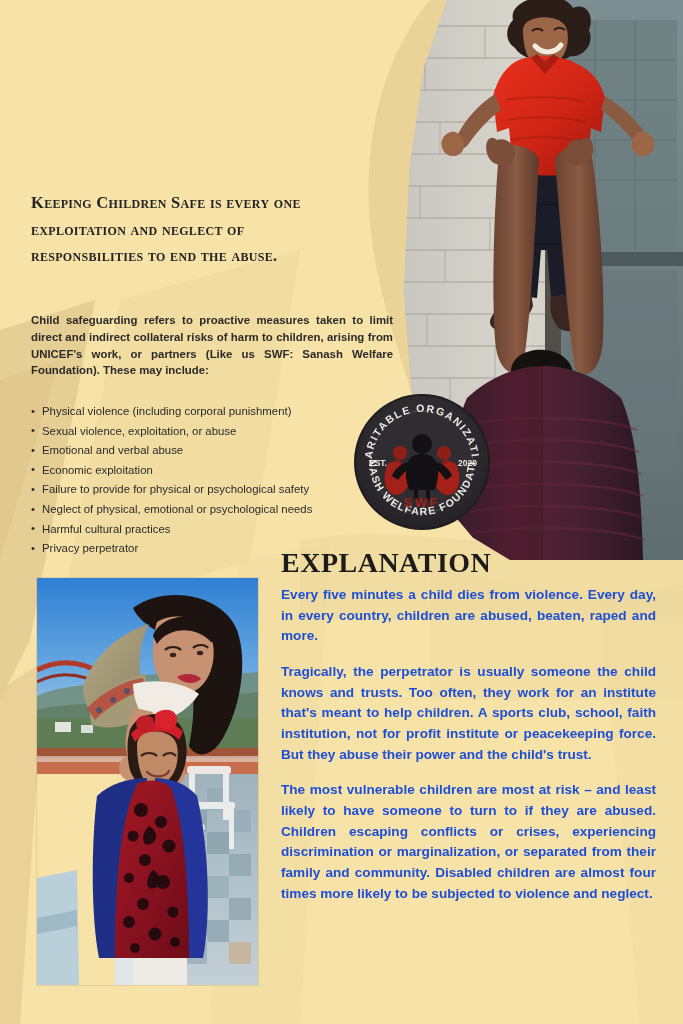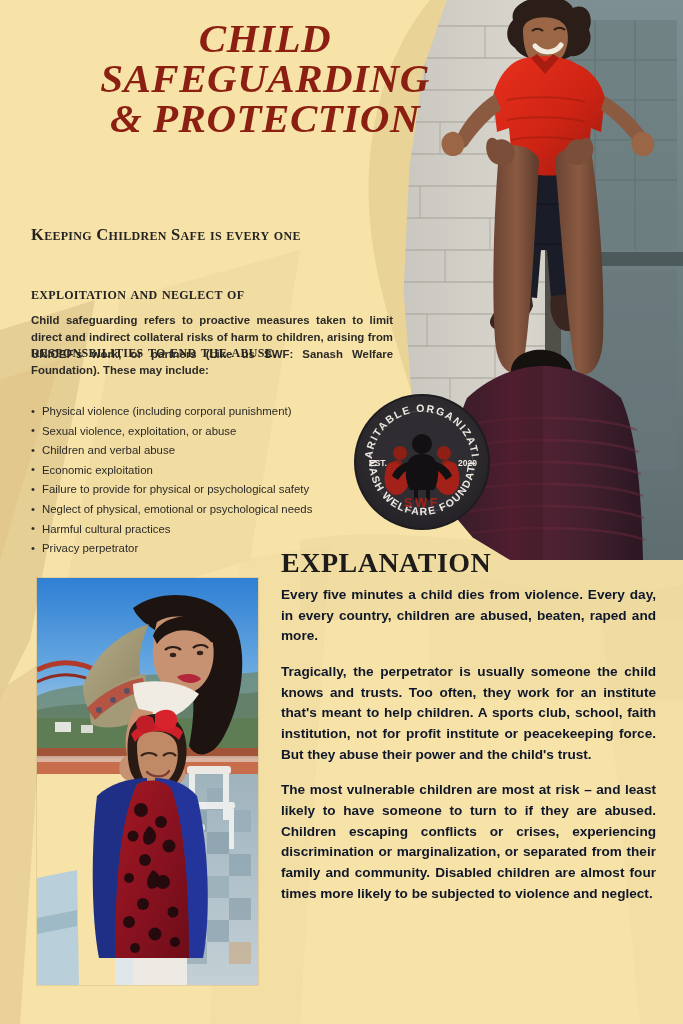"CHILD" div.title { html: <div> <span>CHILD</span> <span>SAFEGUARDING</span> <span>&amp; PROTECTION</span> </div> -> none }
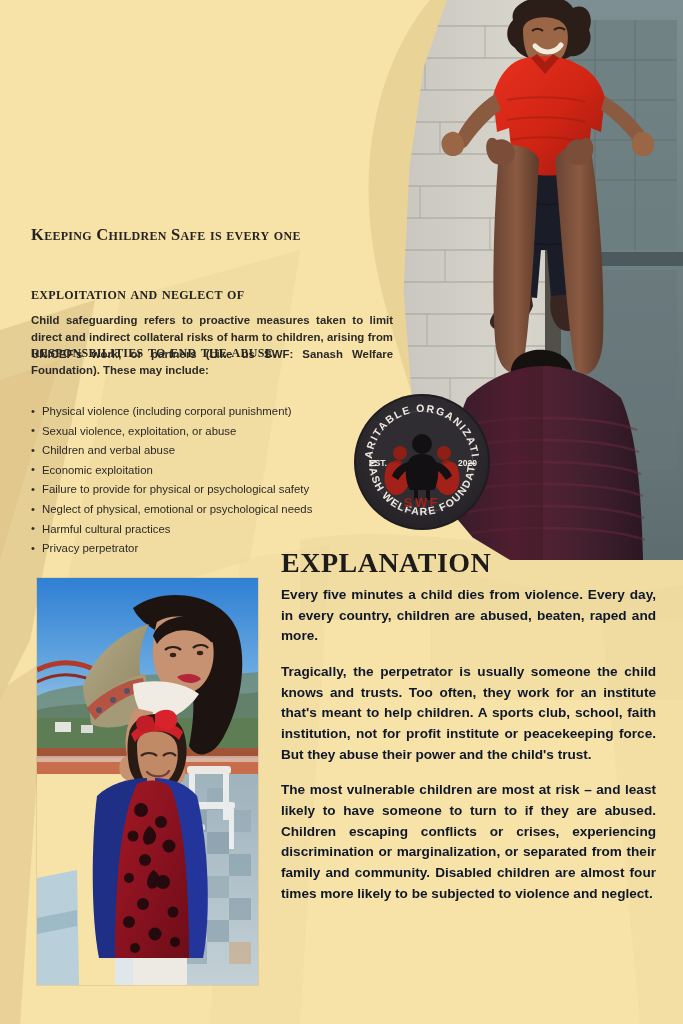"Keeping Children Safe is every" .subhead span { margin-top: 32px -> none }
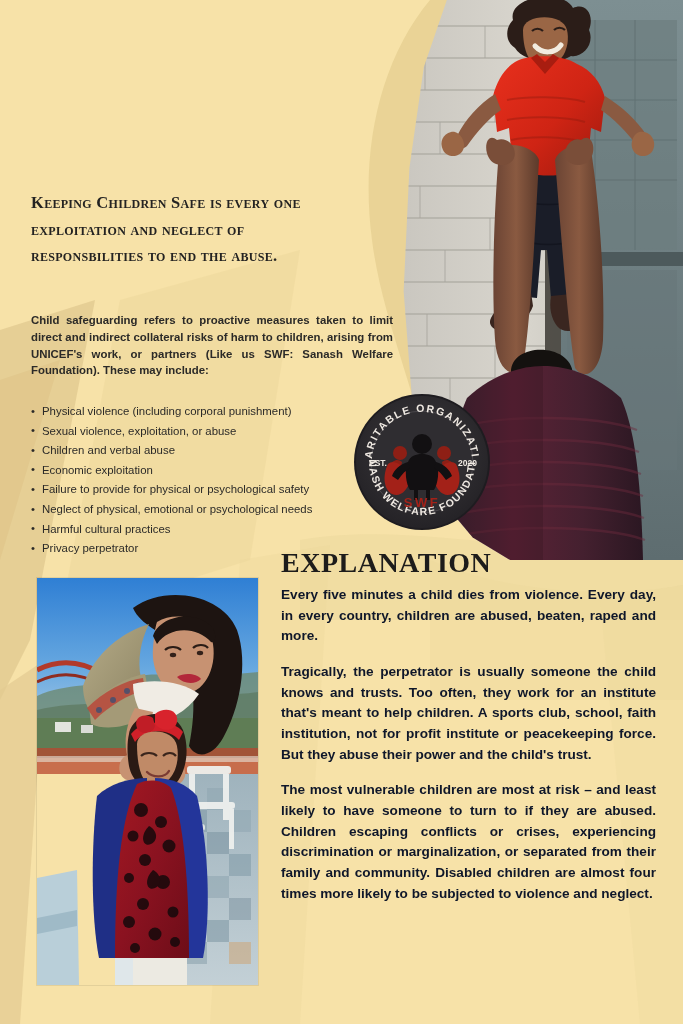"Children and verbal abuse" li { text: Children -> Emotional }
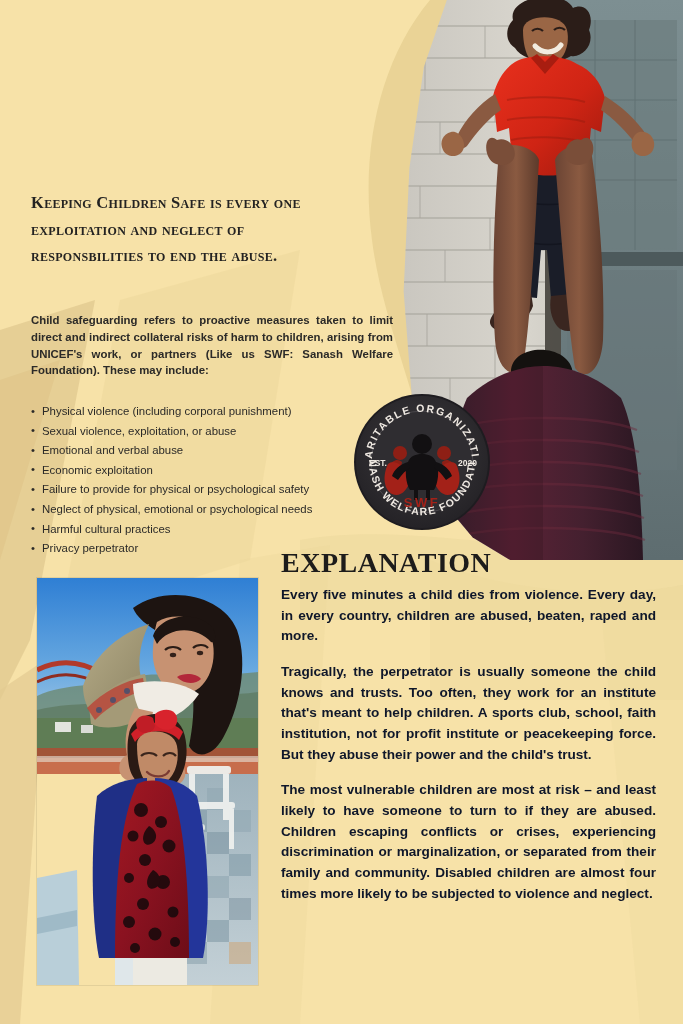"Every five minutes a child" .exp-body p { color: #0f172a -> #1d4ed8 }
